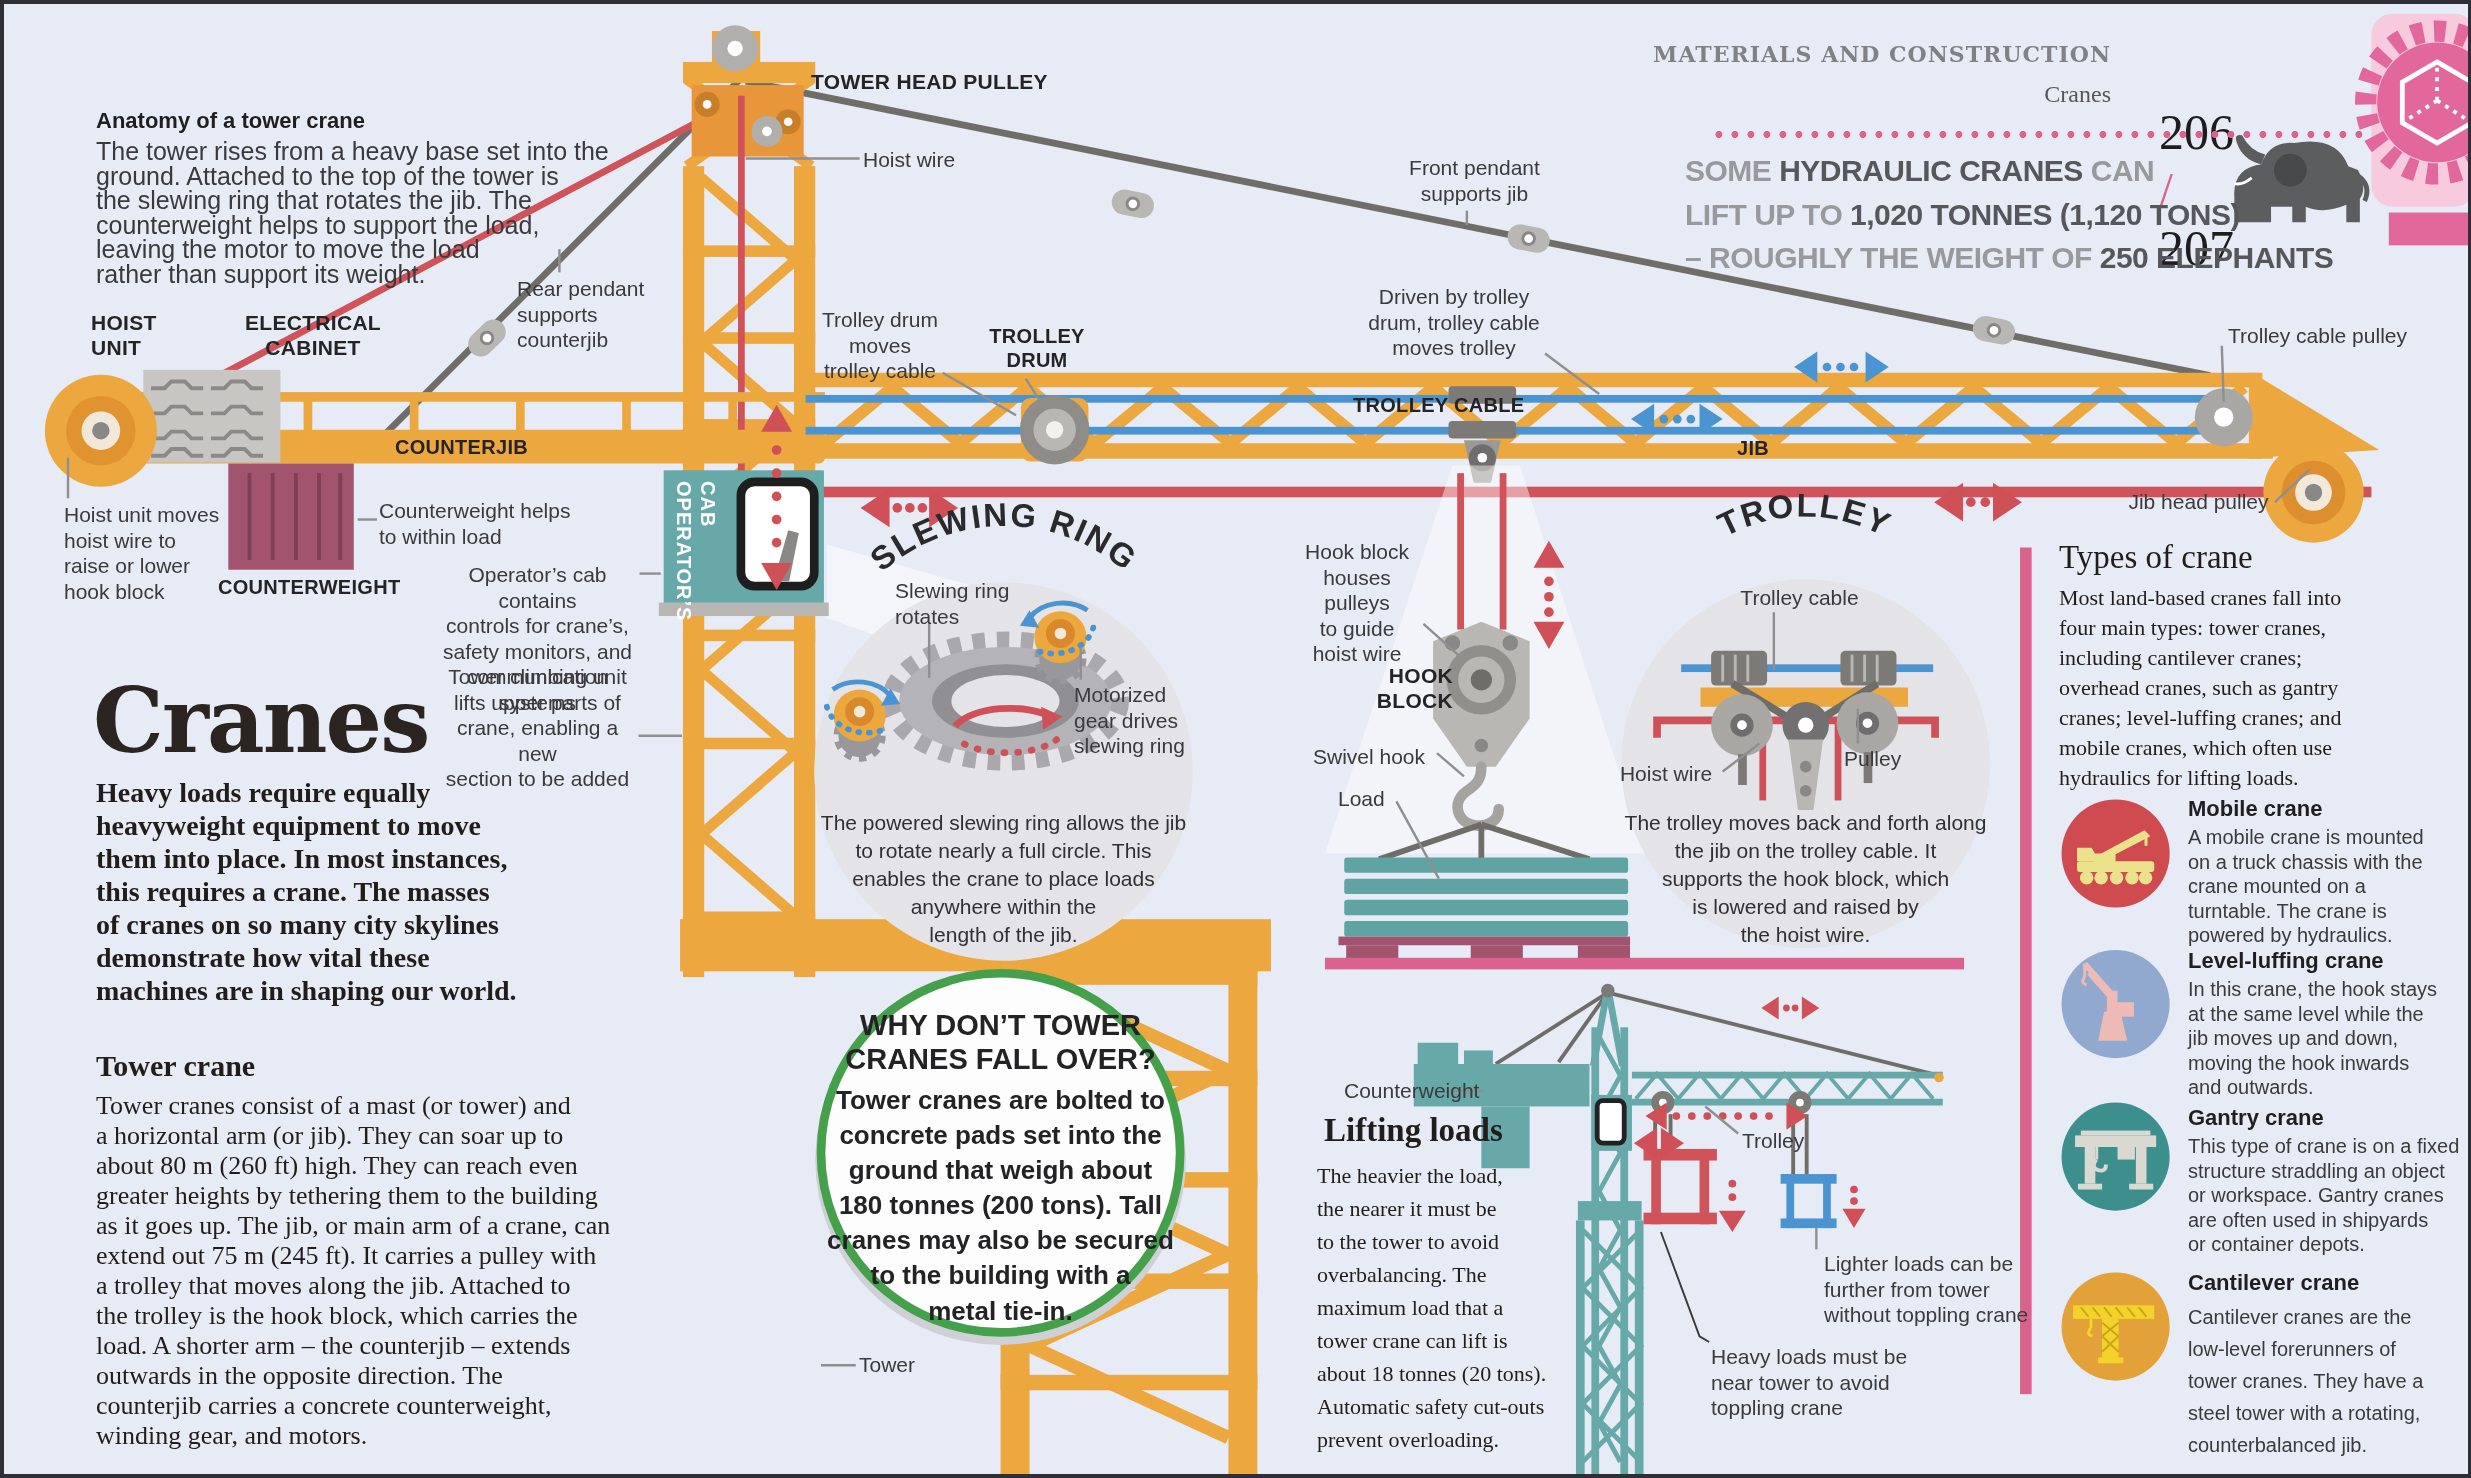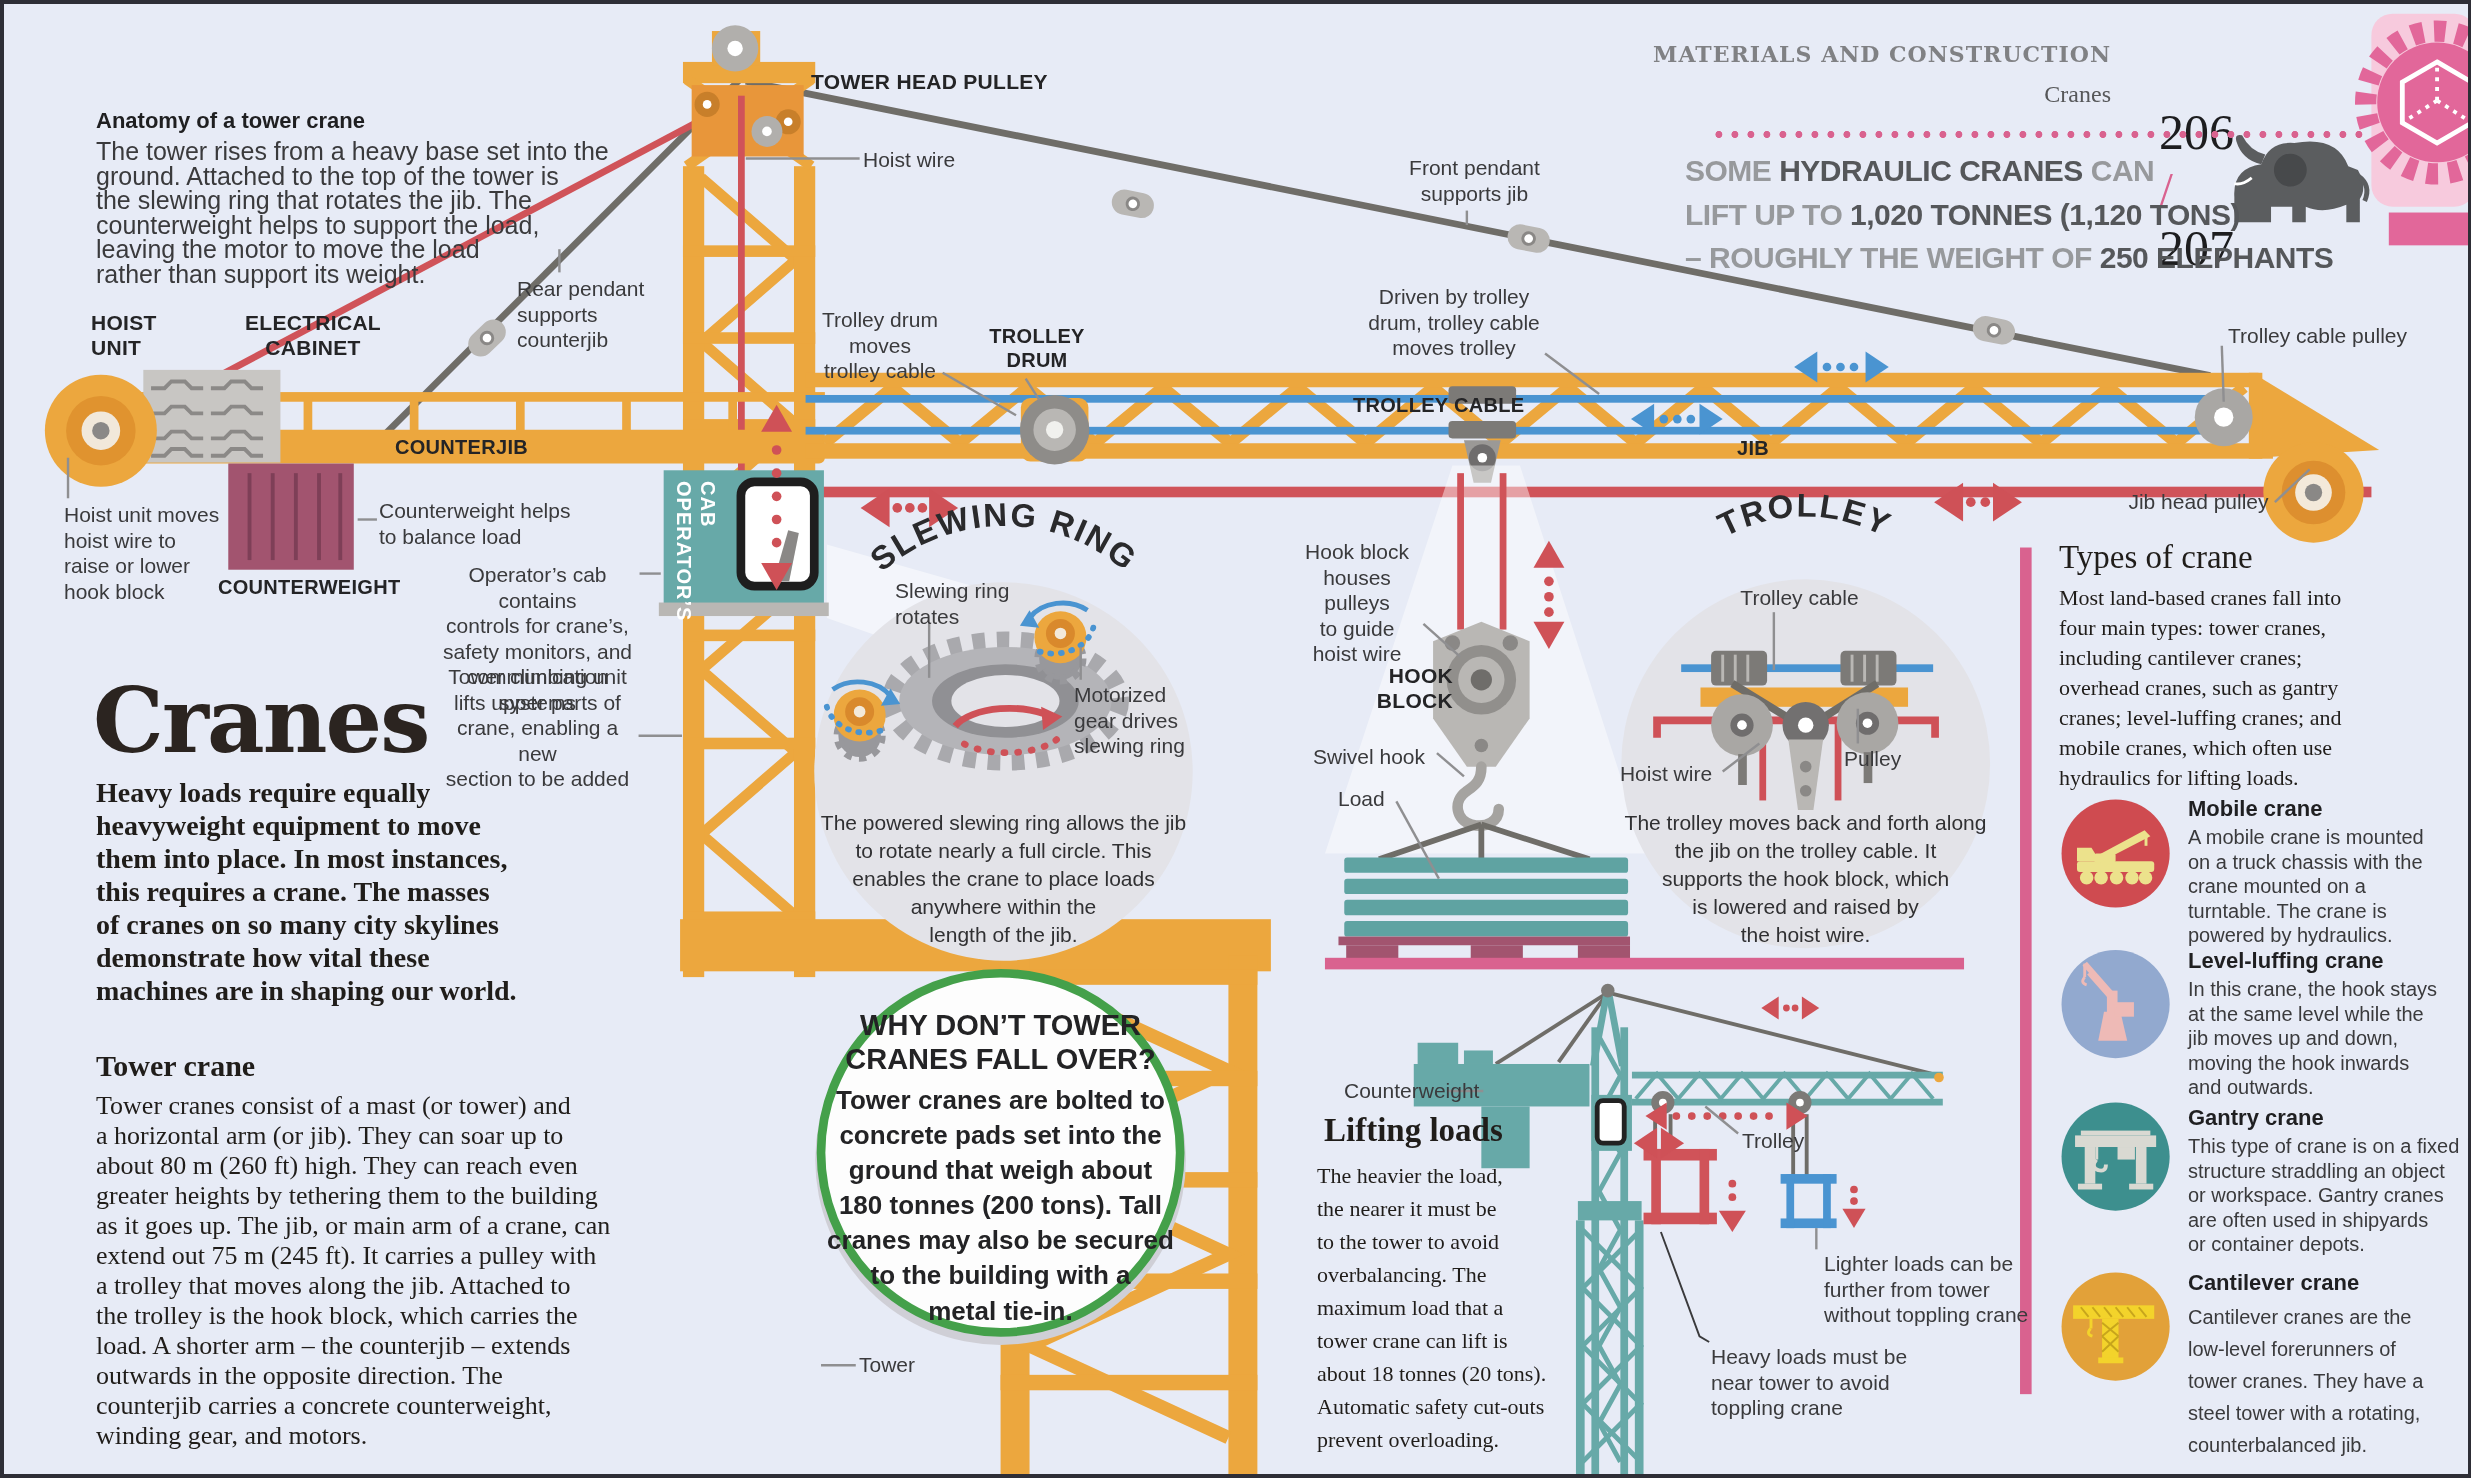"Counterweight helps" div.lbl { text: balance -> within }
